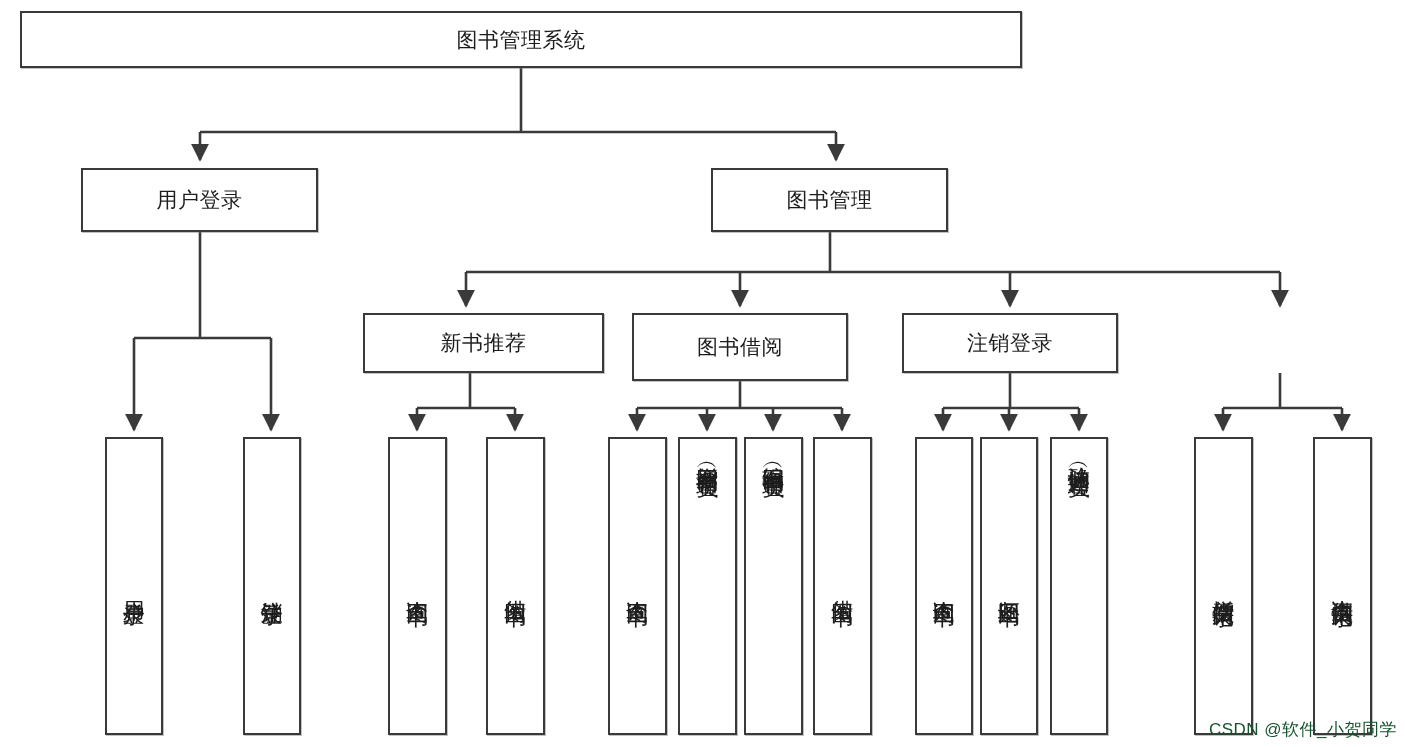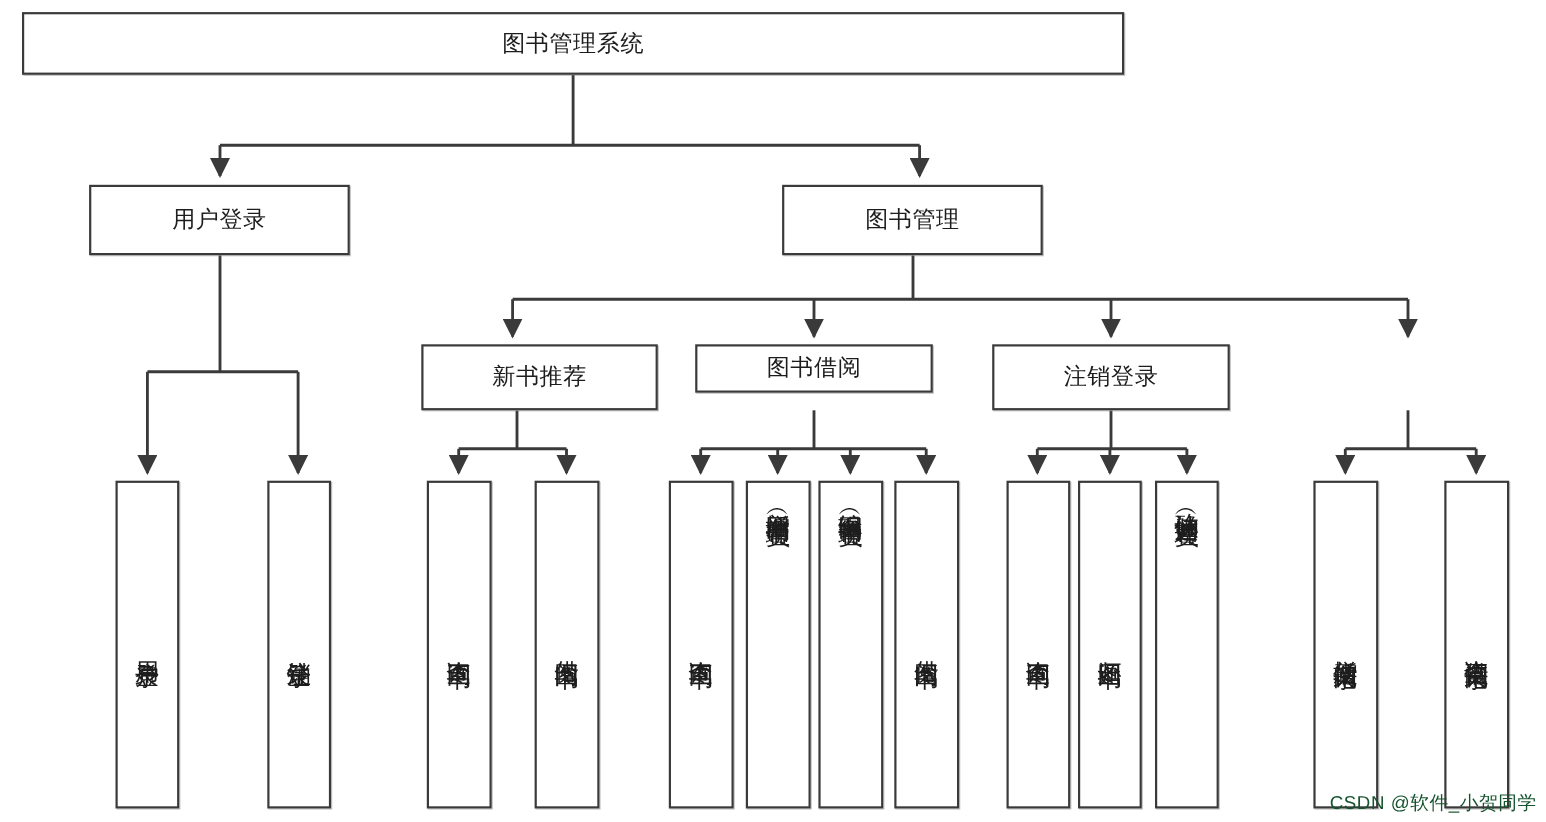"新书推荐" div.node { left: 383px -> 363px; width: 215px -> 241px }
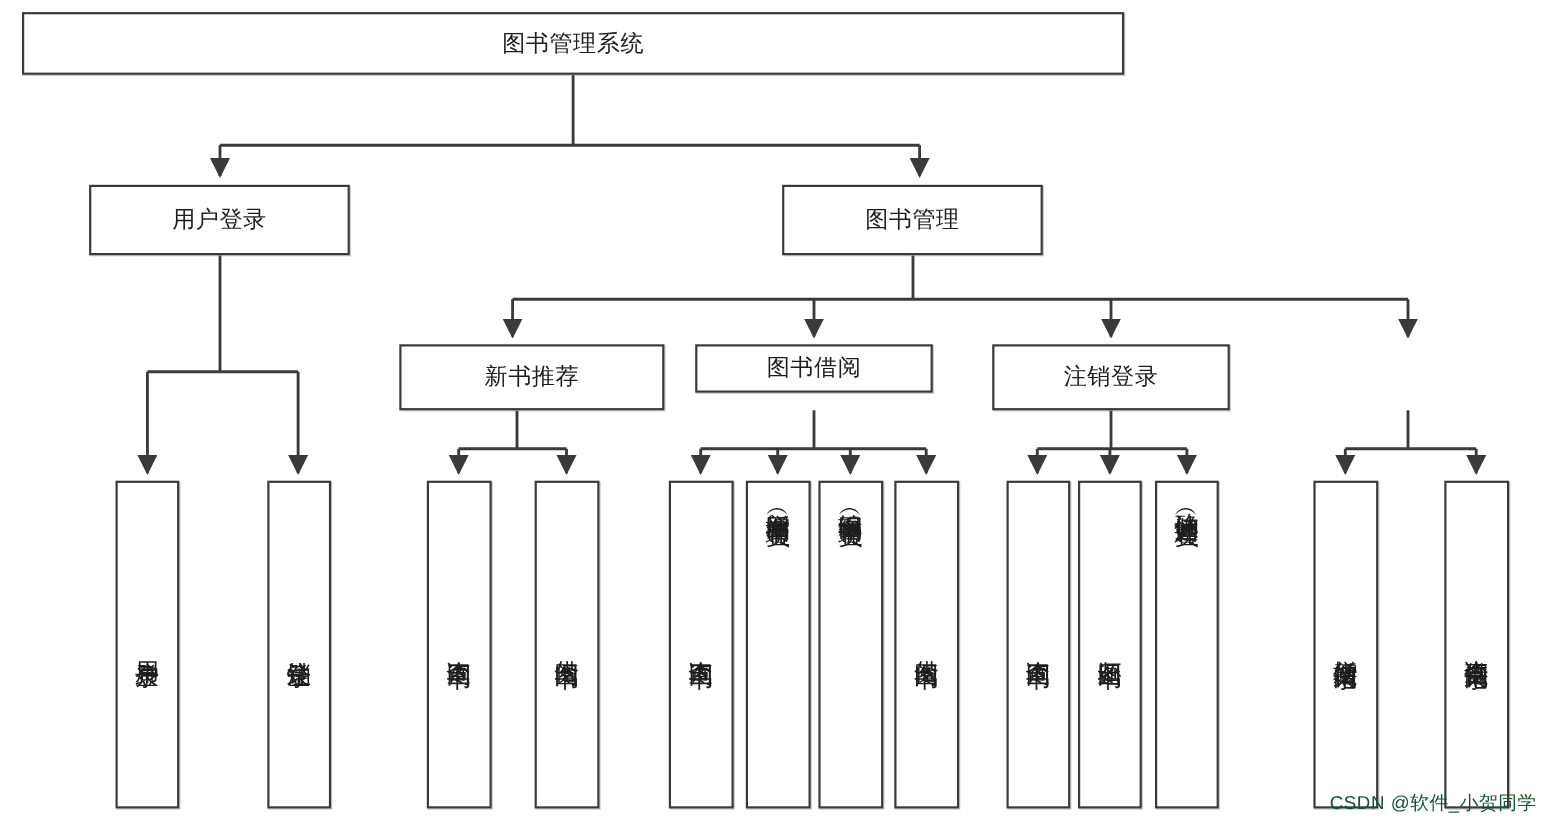"图书借阅" div.node { height: 44px -> 68px }
